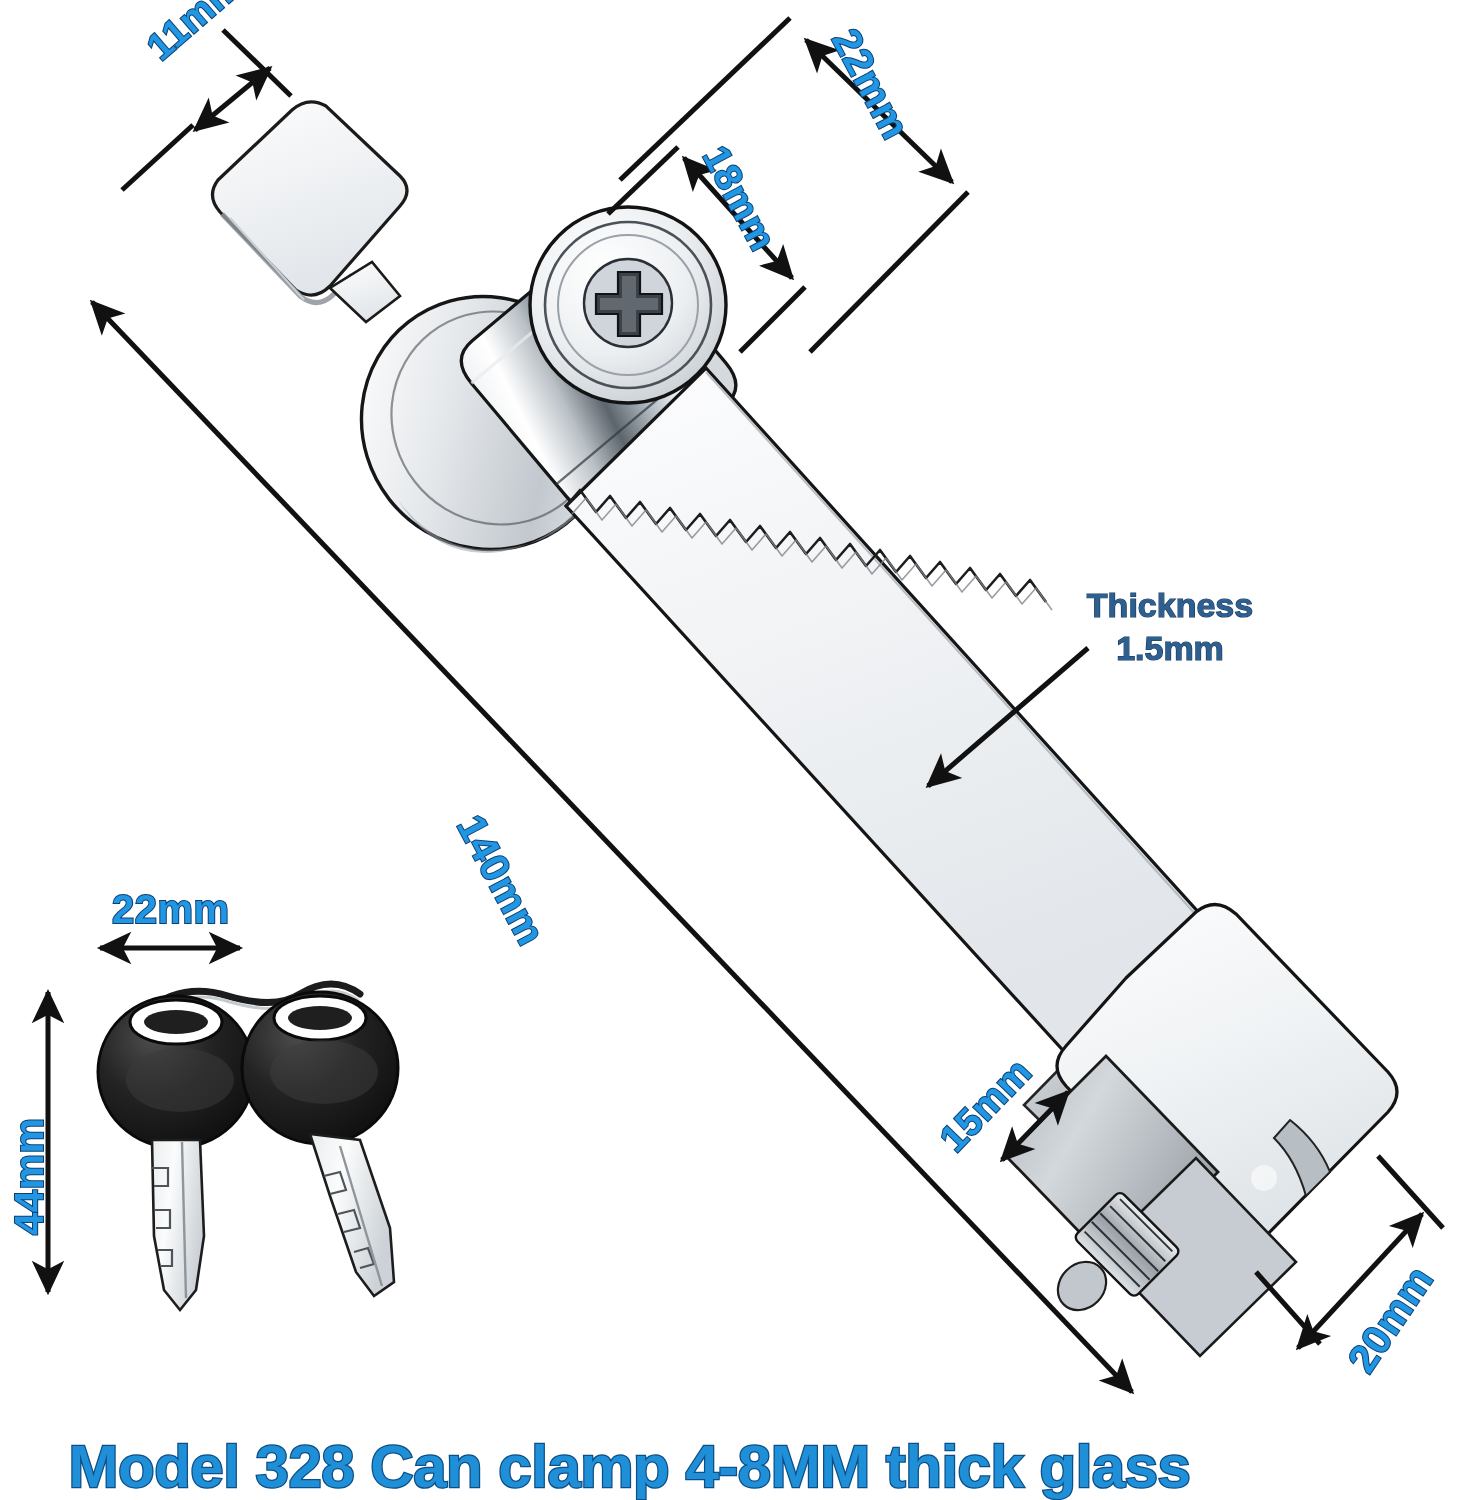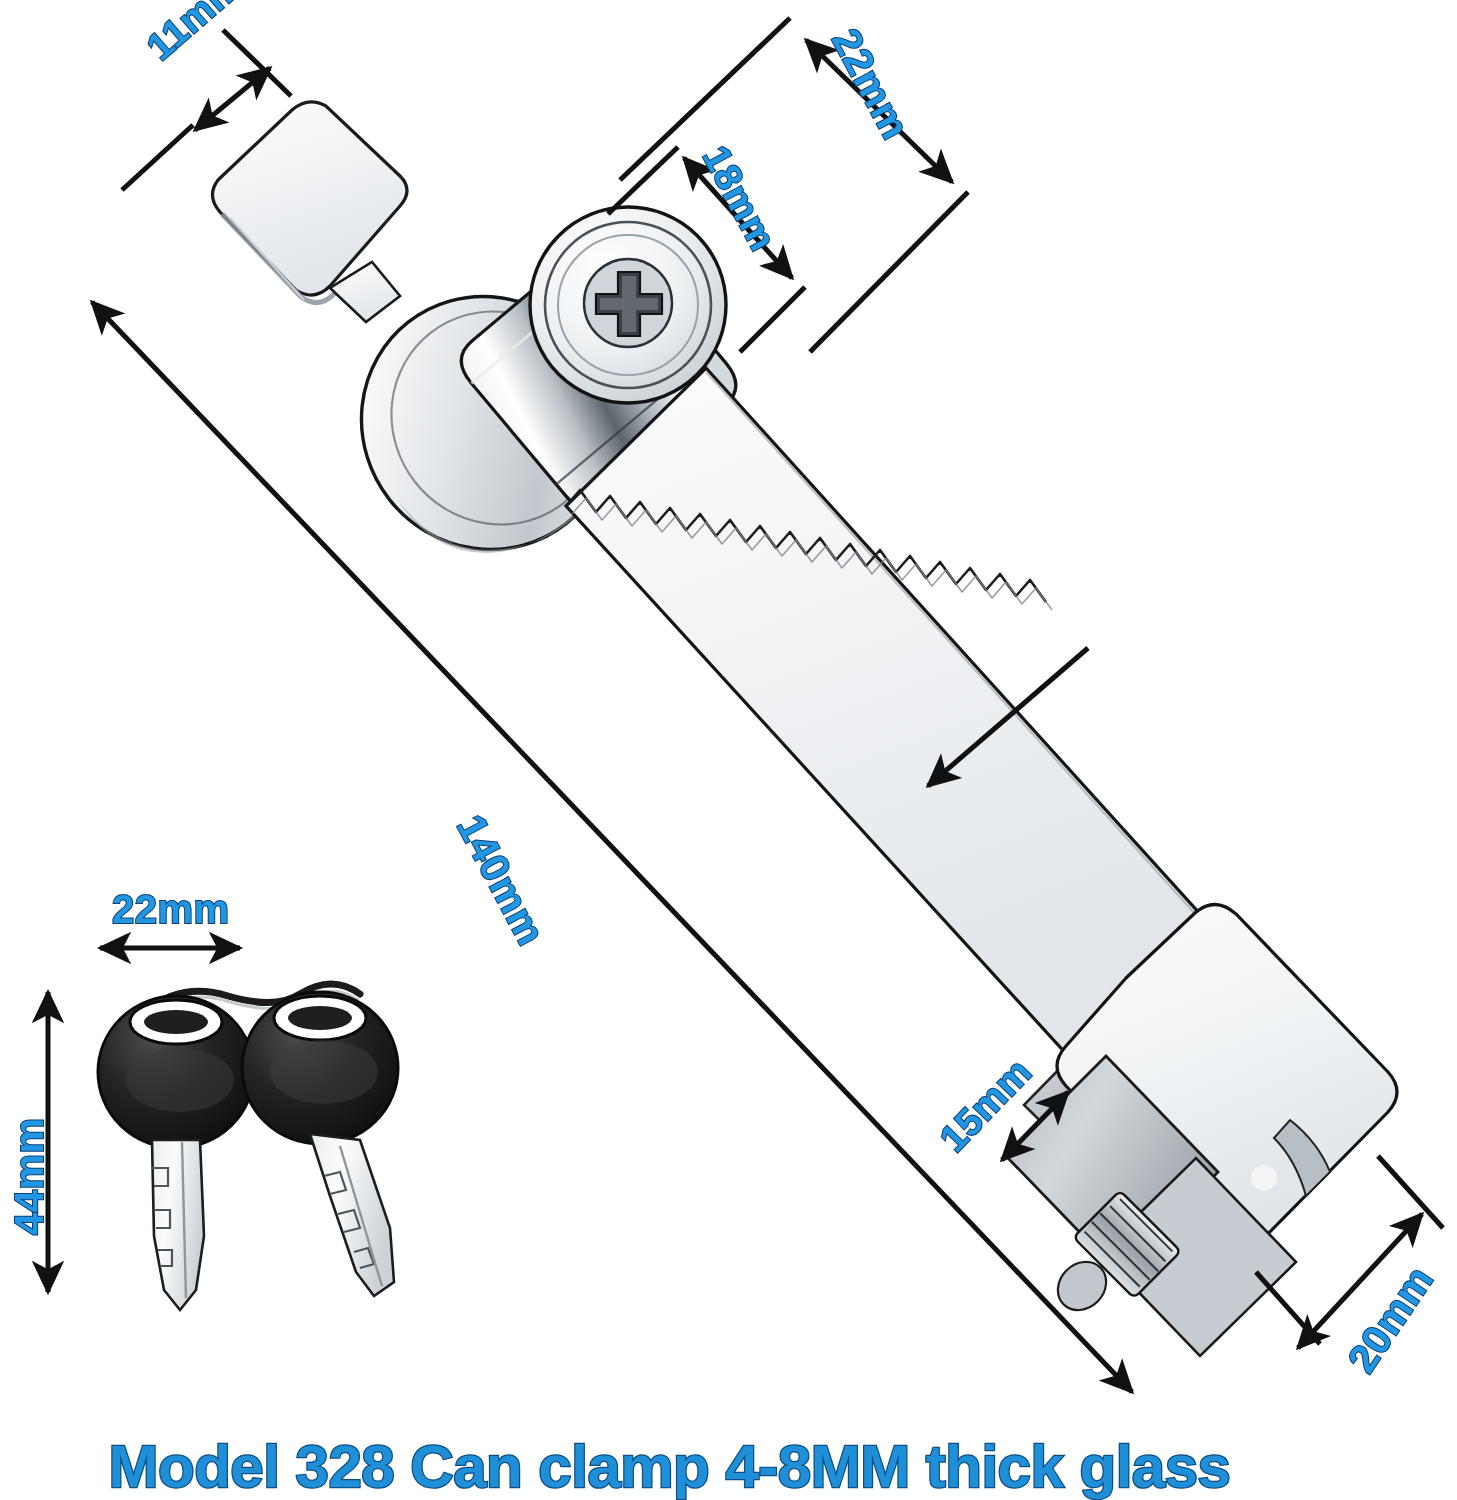"Thickness" div.thickness-label { html: none -> <div> <span>Thickness</span><br> <span>1.5mm</span> </div> }
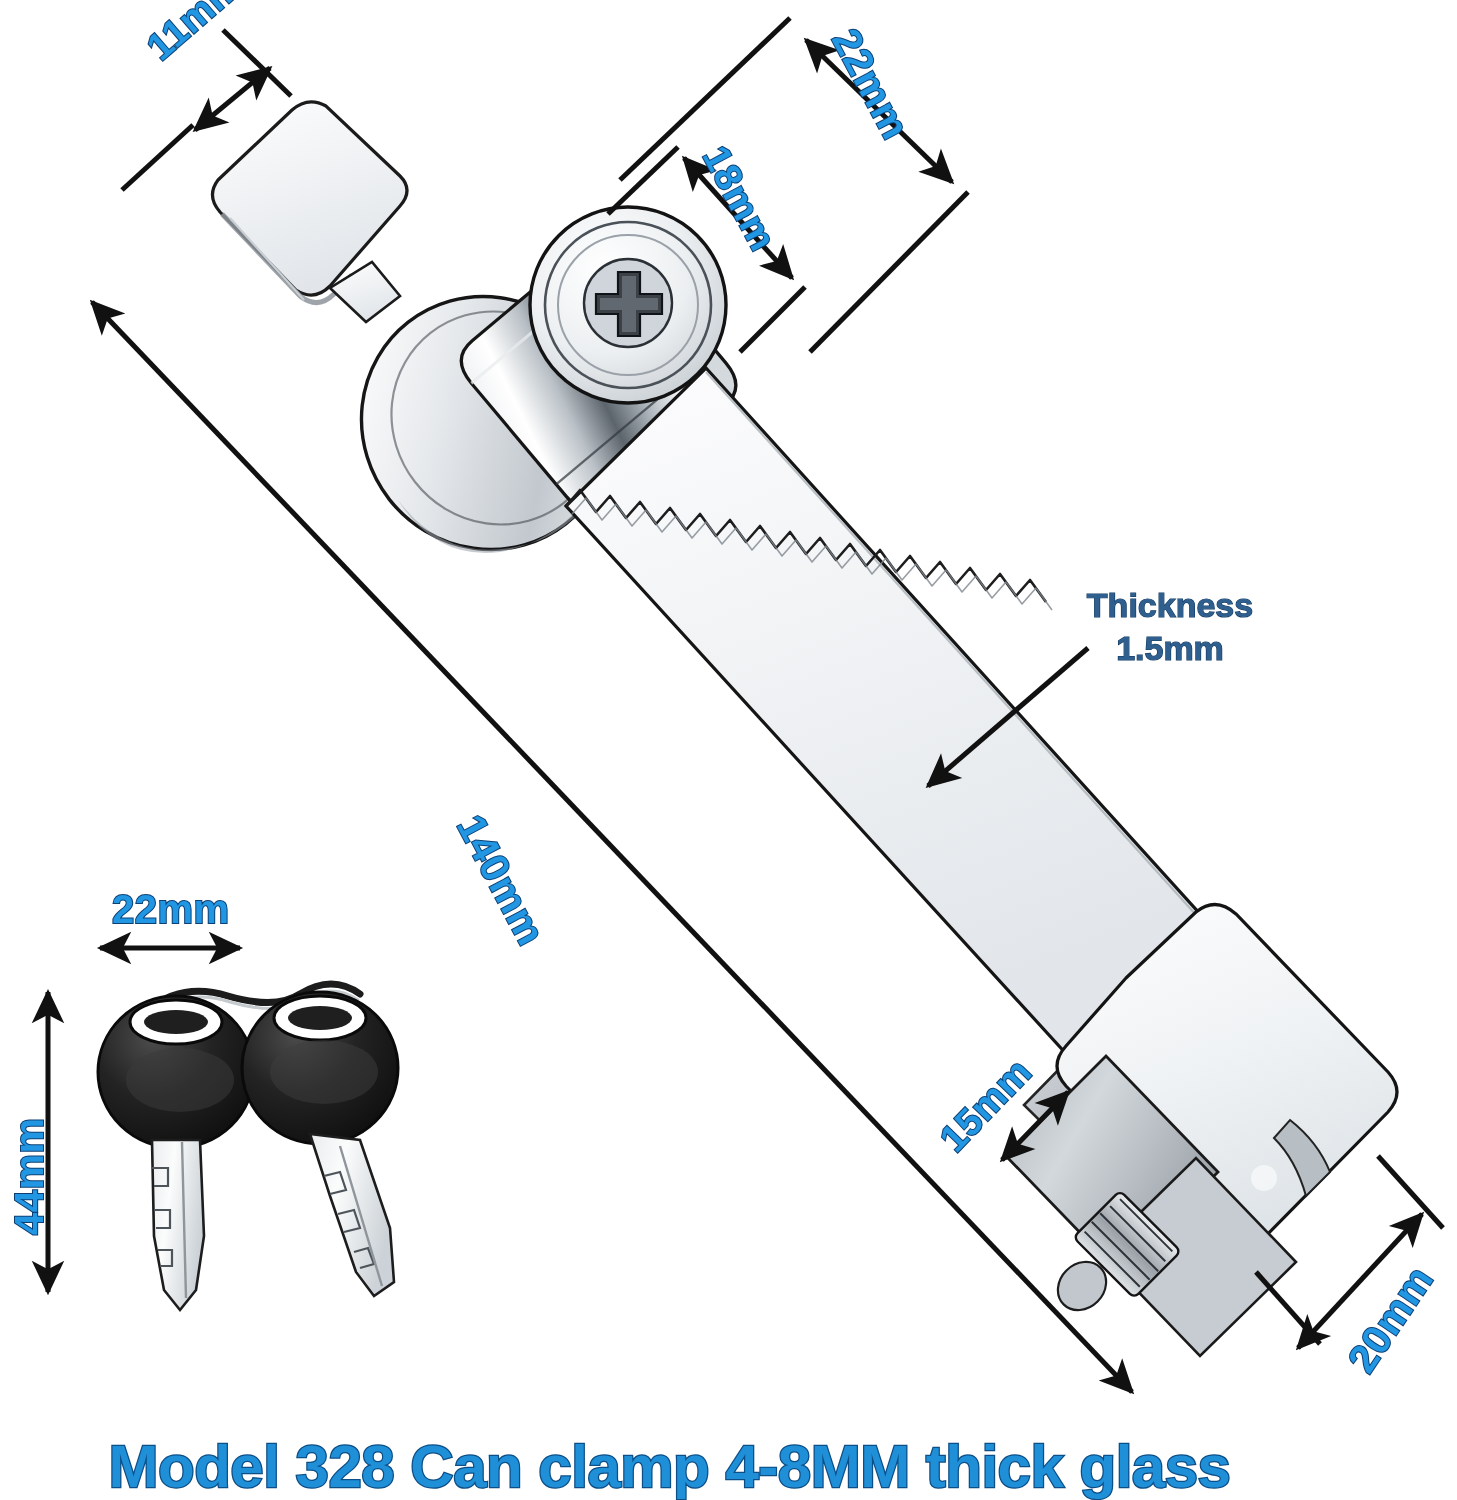"Model 328 Can clamp 4-8MM" .caption { margin-left: 40px -> none }
